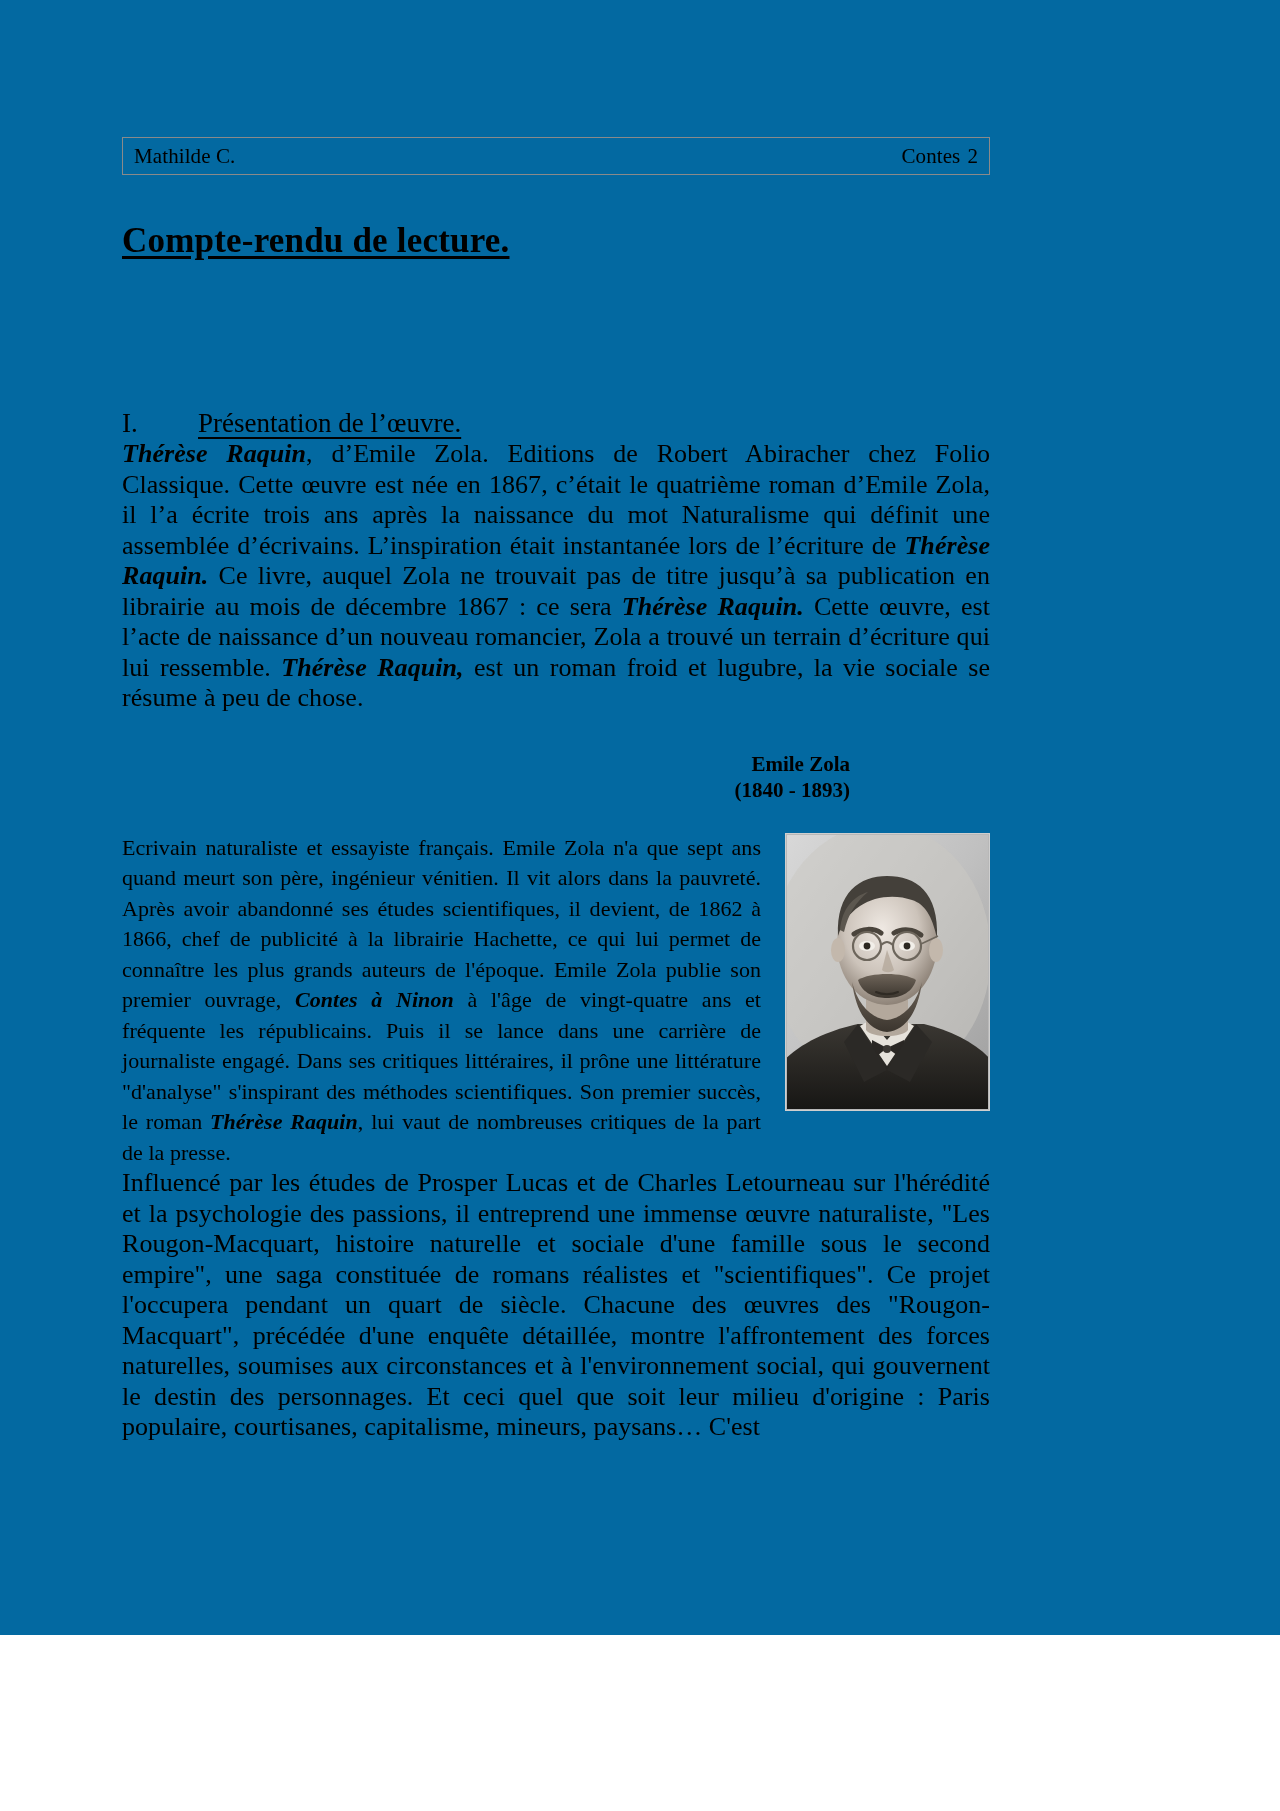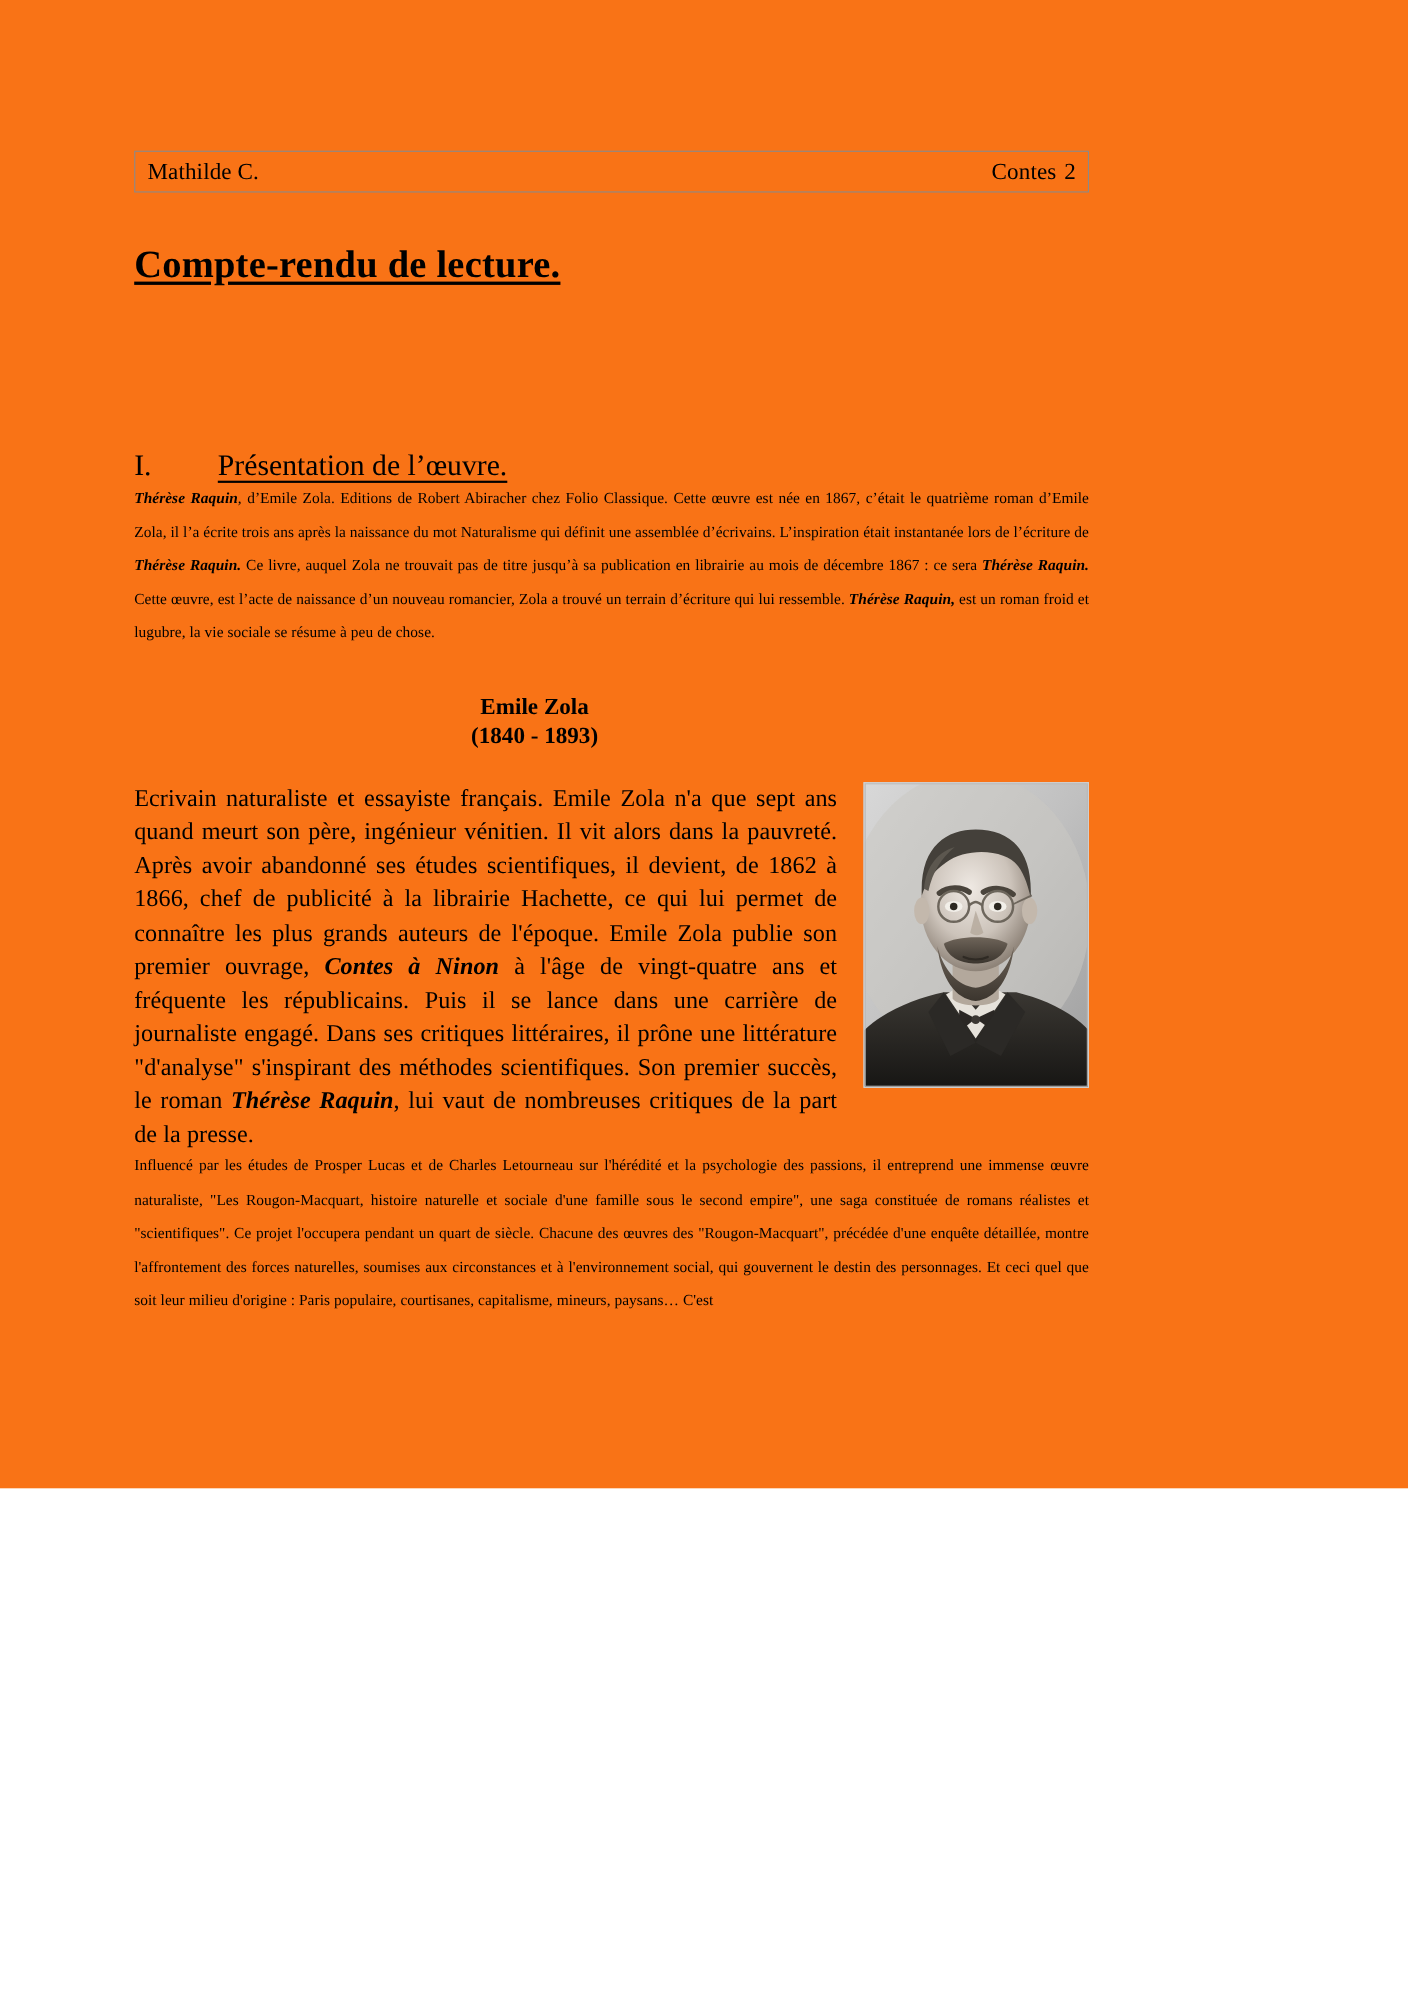"Mathilde C." .page { background: #f97316 -> #0369a1; height: 1353px -> 1635px }
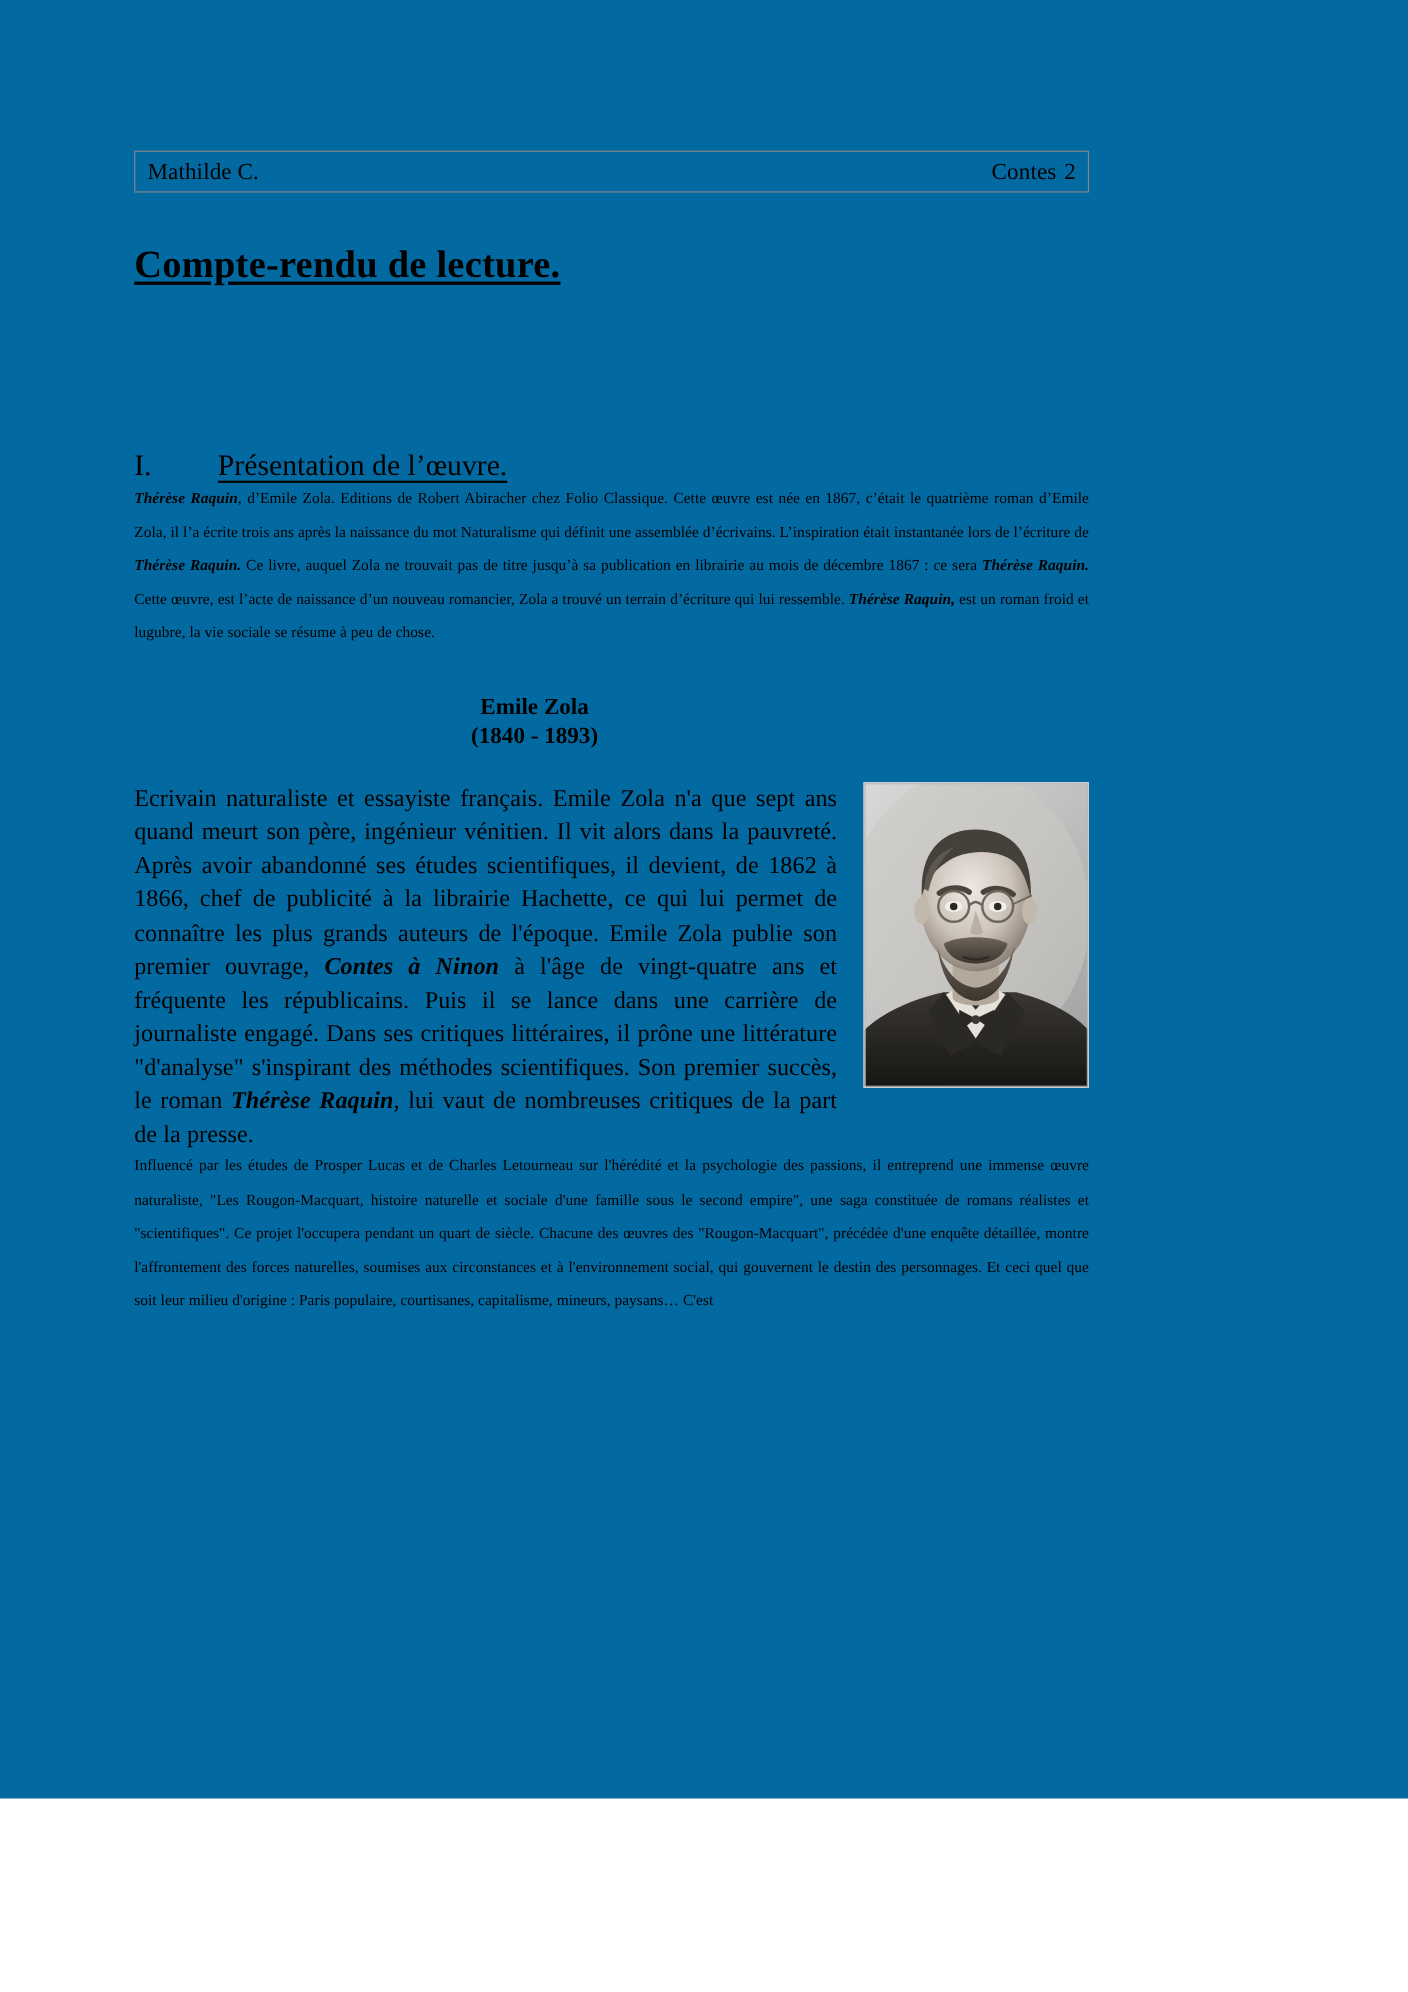"Thérèse Raquin, d’Emile Zola. Editions" p.body { font-size: 14px -> 26px }
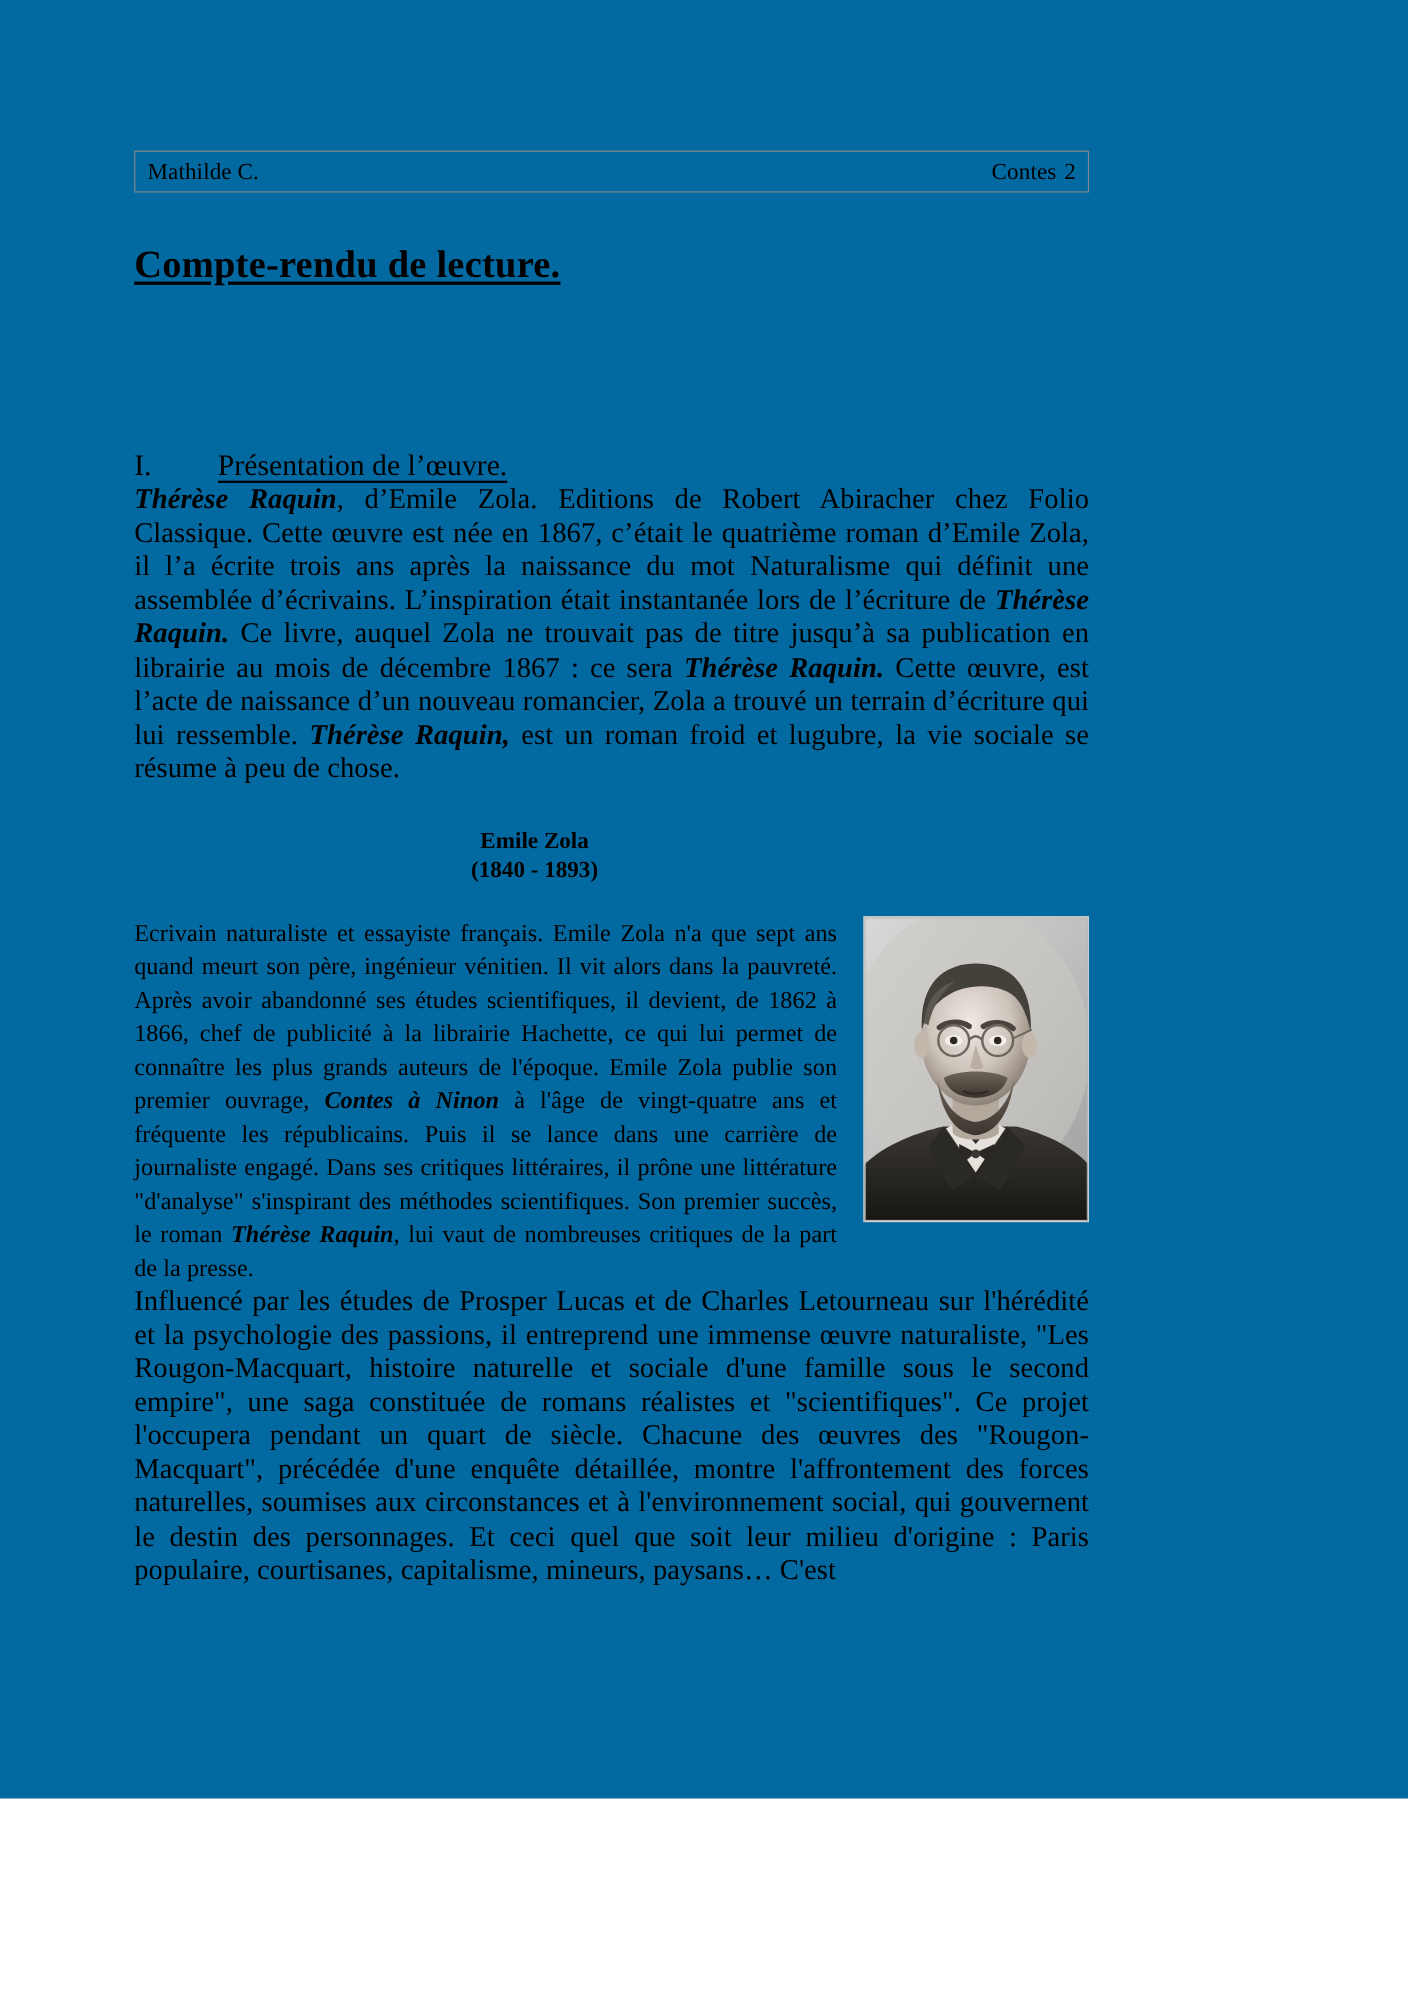"Emile Zola" .bio-caption { text-align: center -> right }
